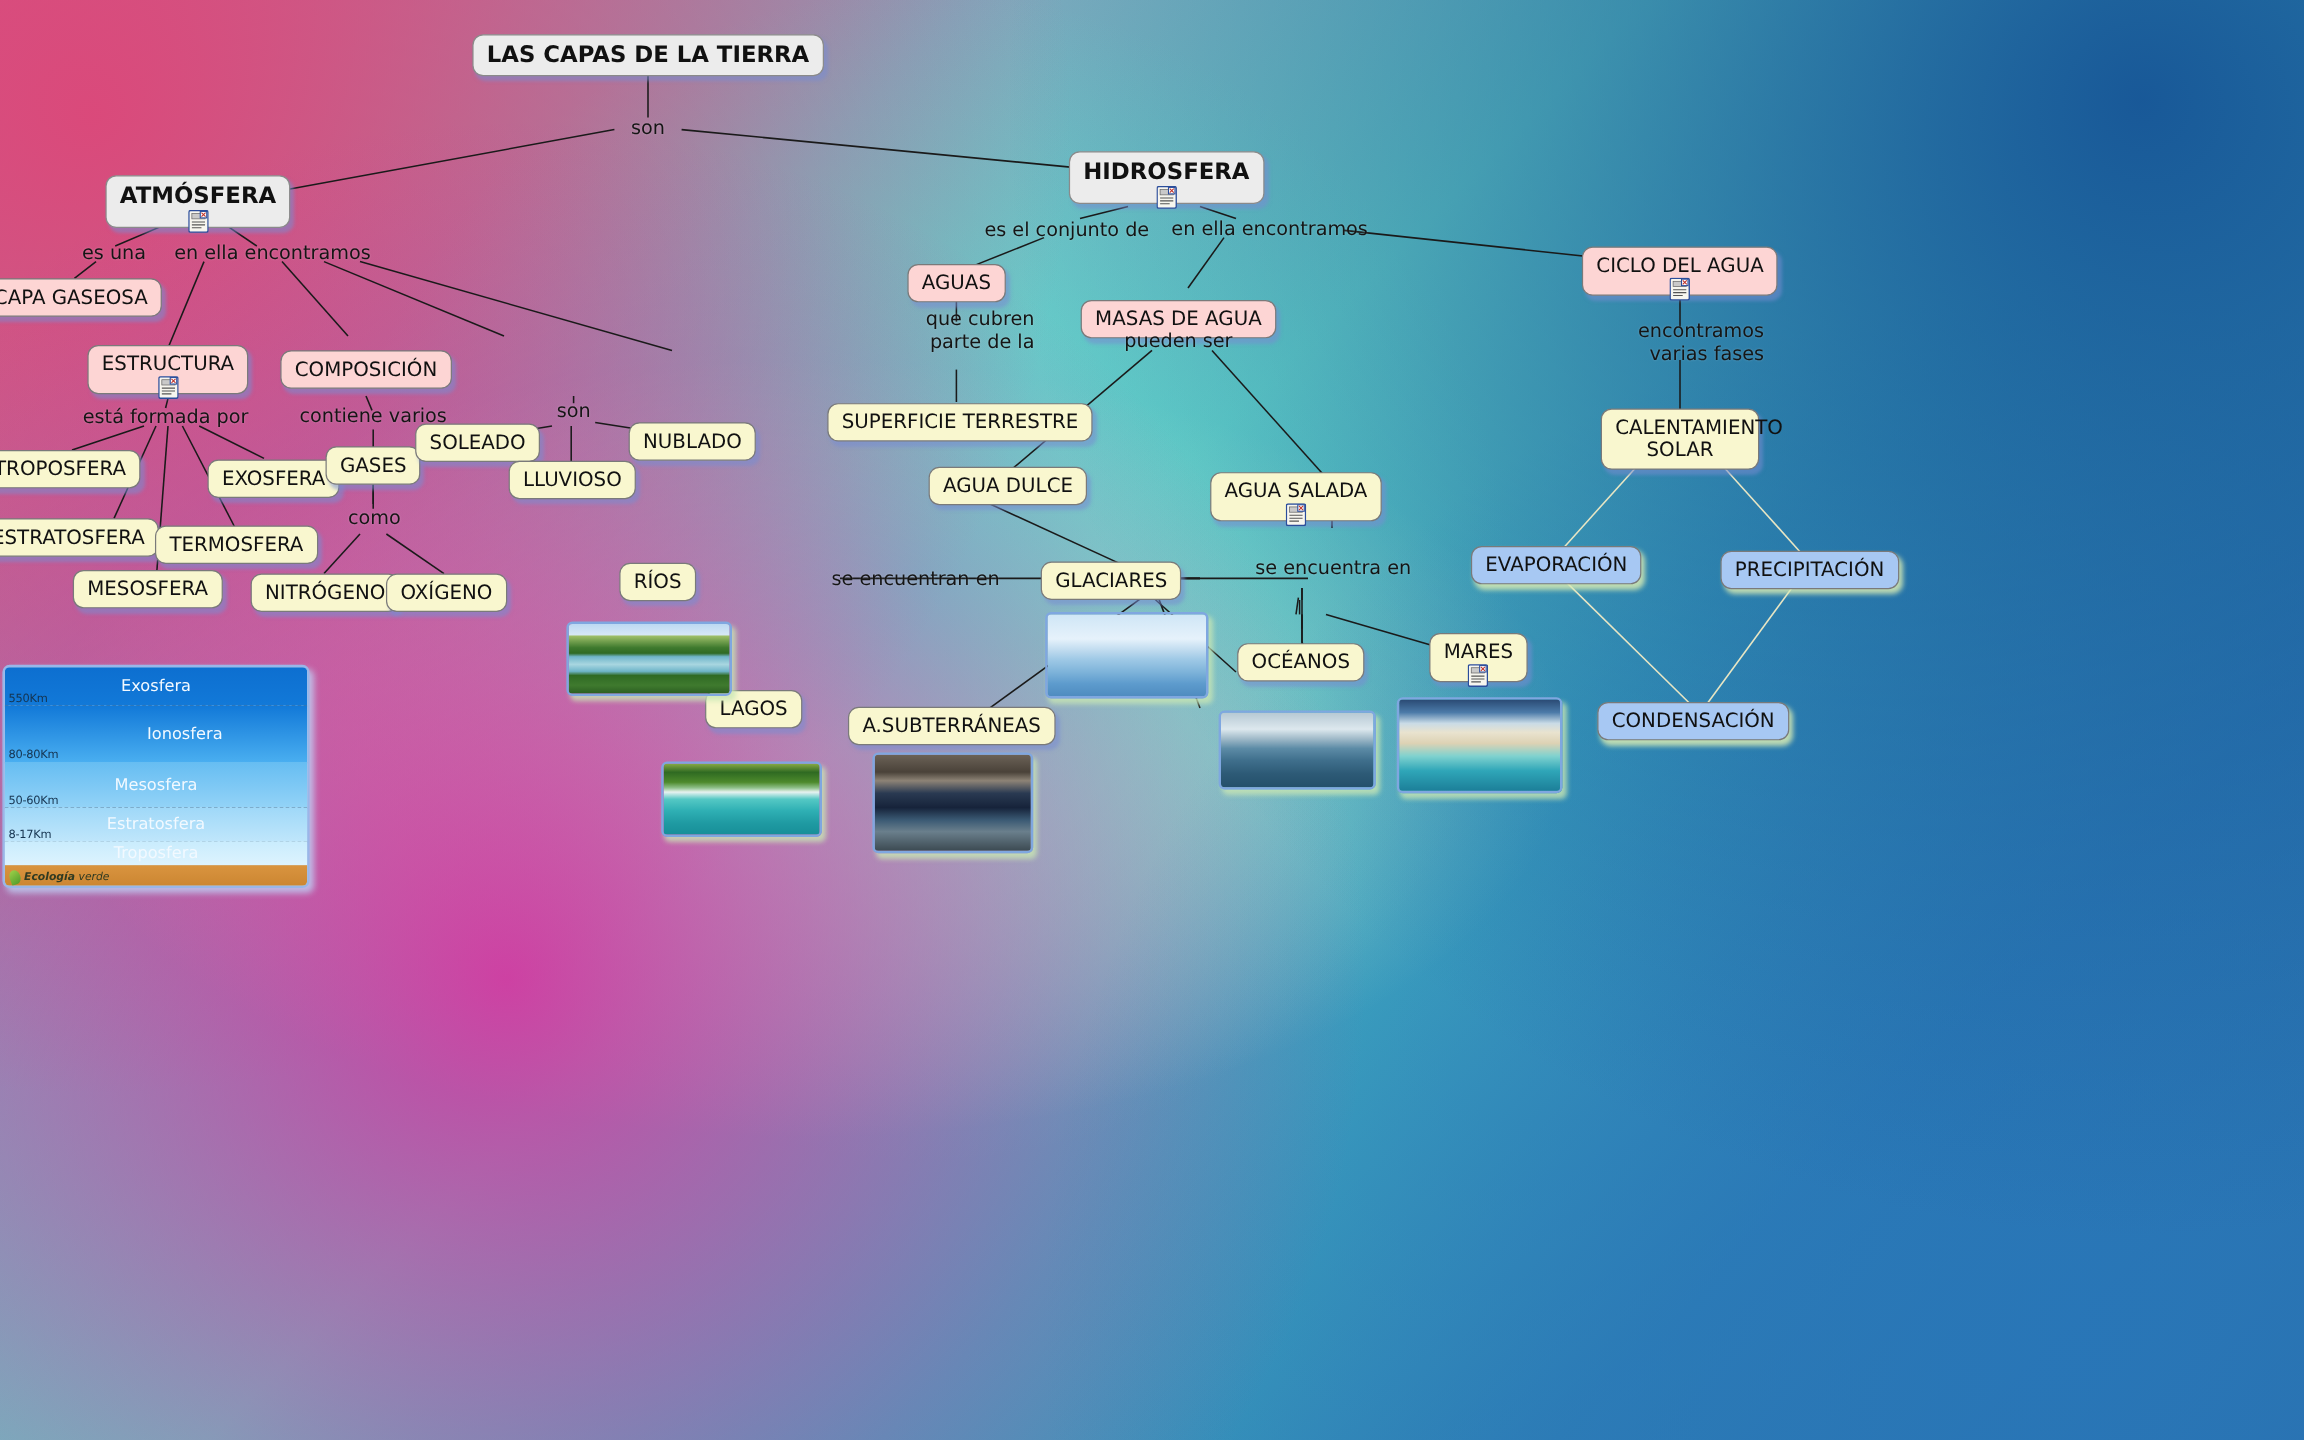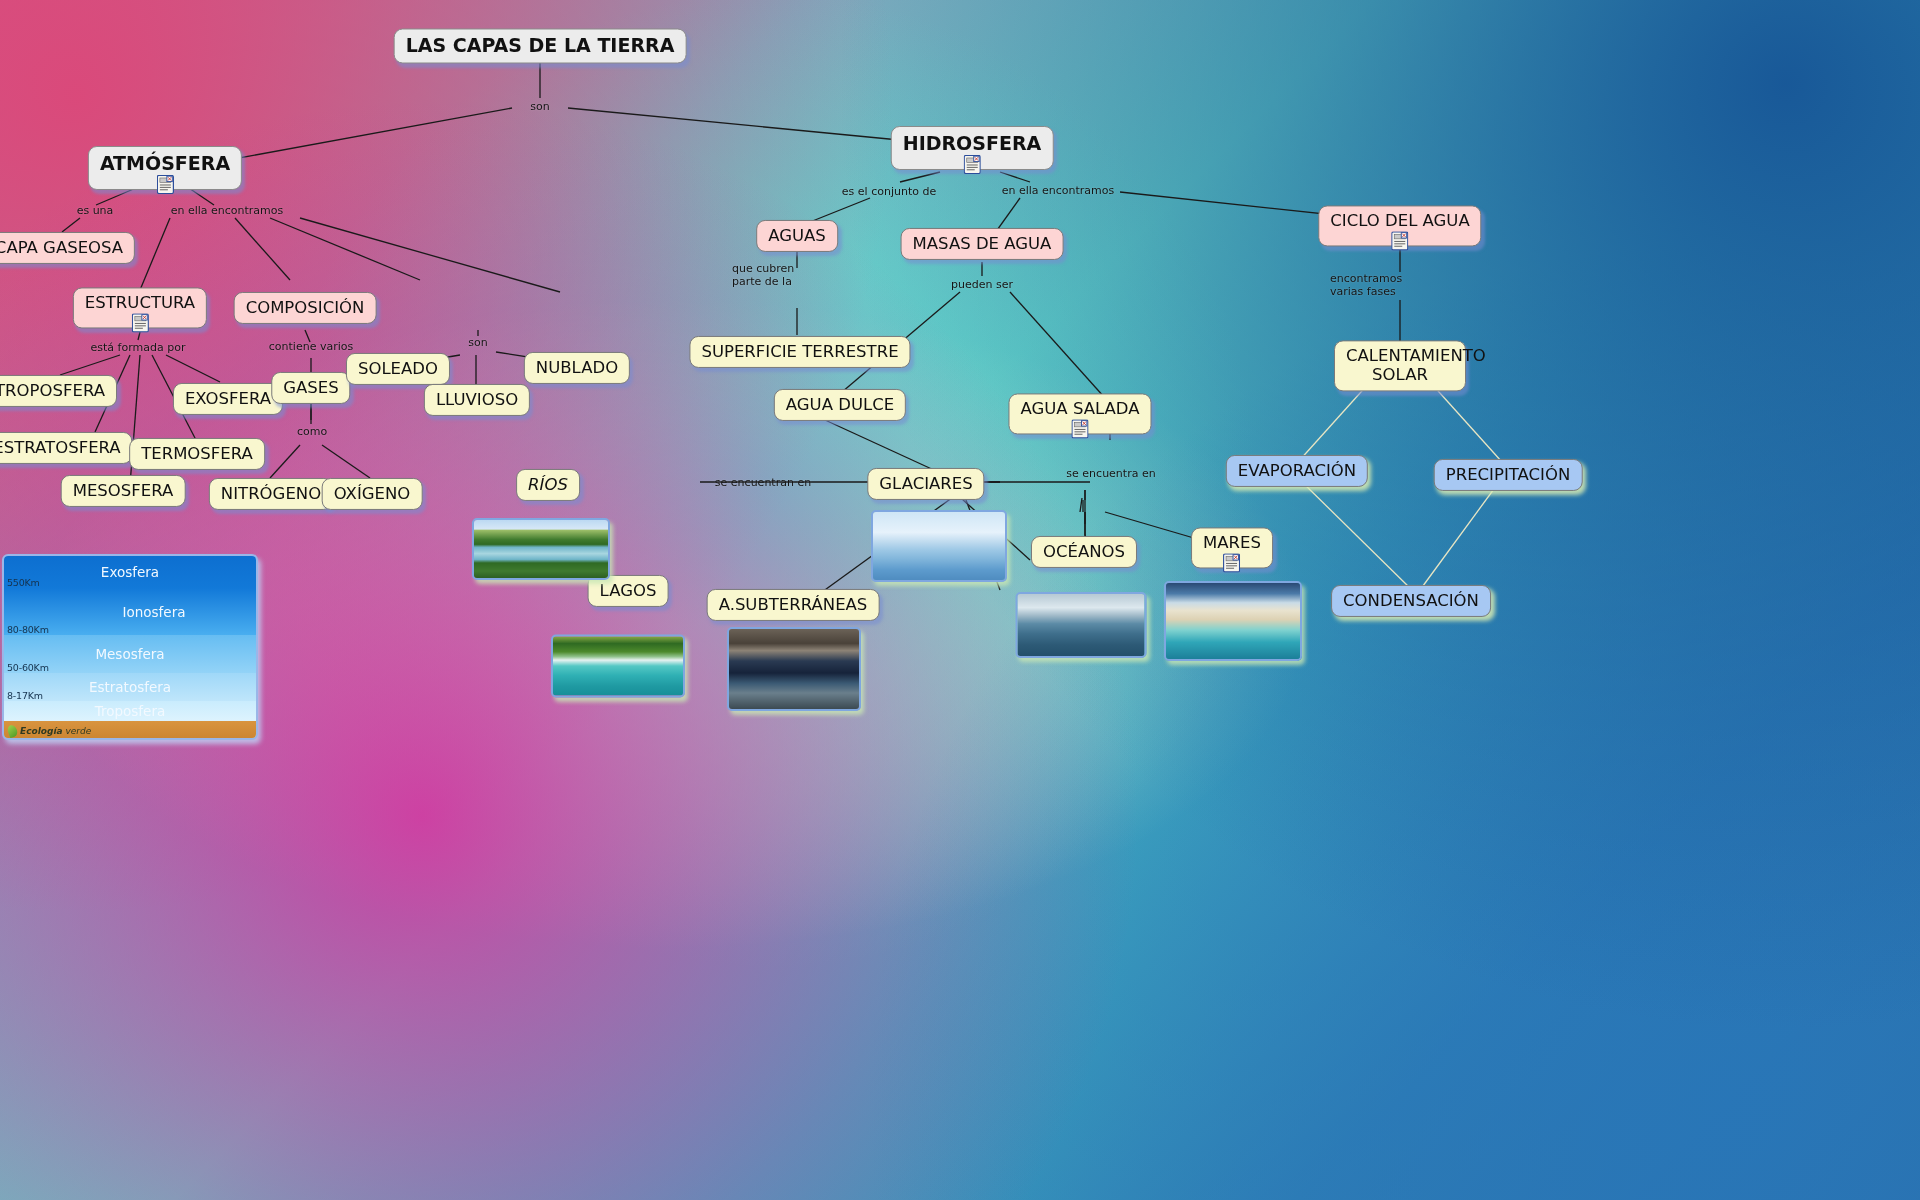"son" .elabel { font-size: 11px -> 16px; text-align: left -> right }
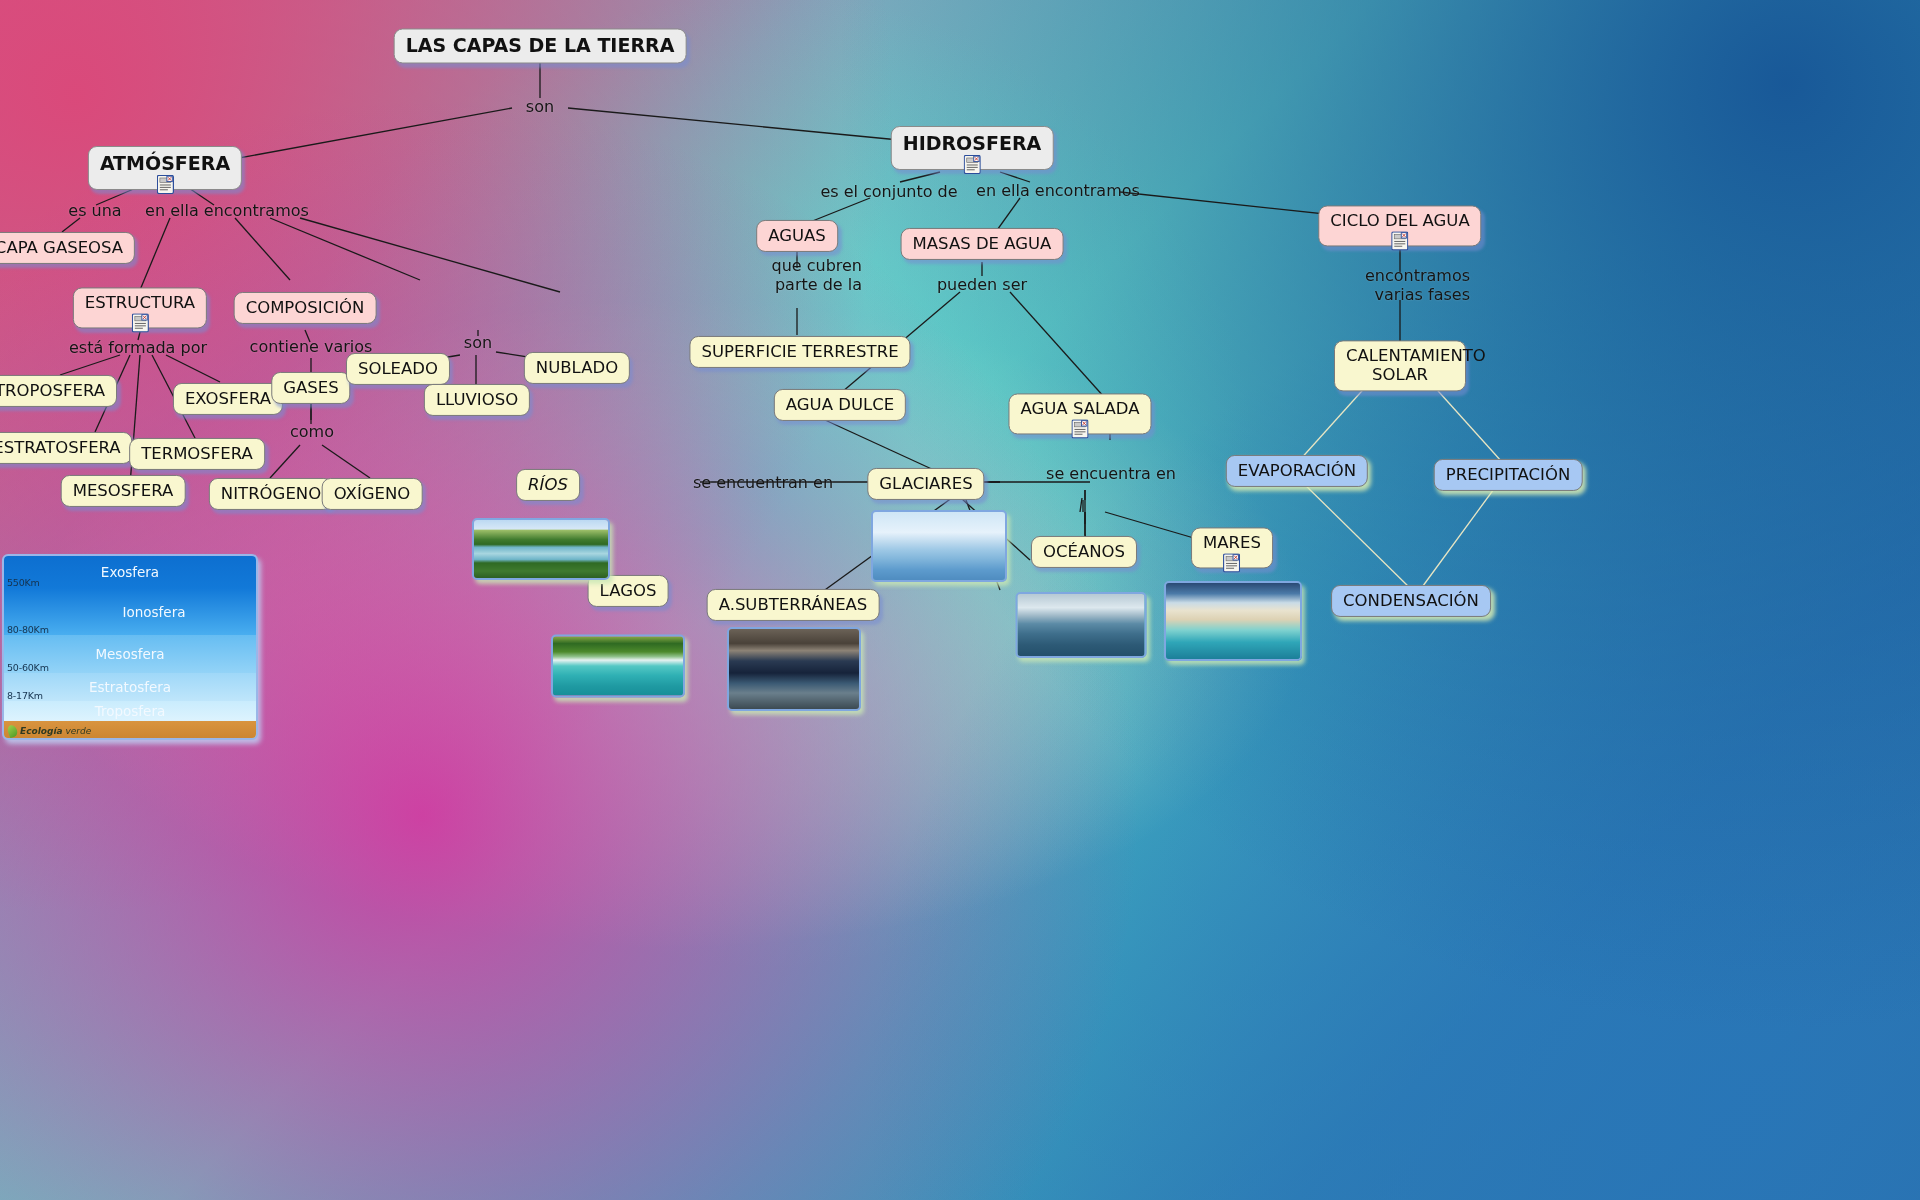"MASAS DE AGUA" div.node { top: 244px -> 266px }
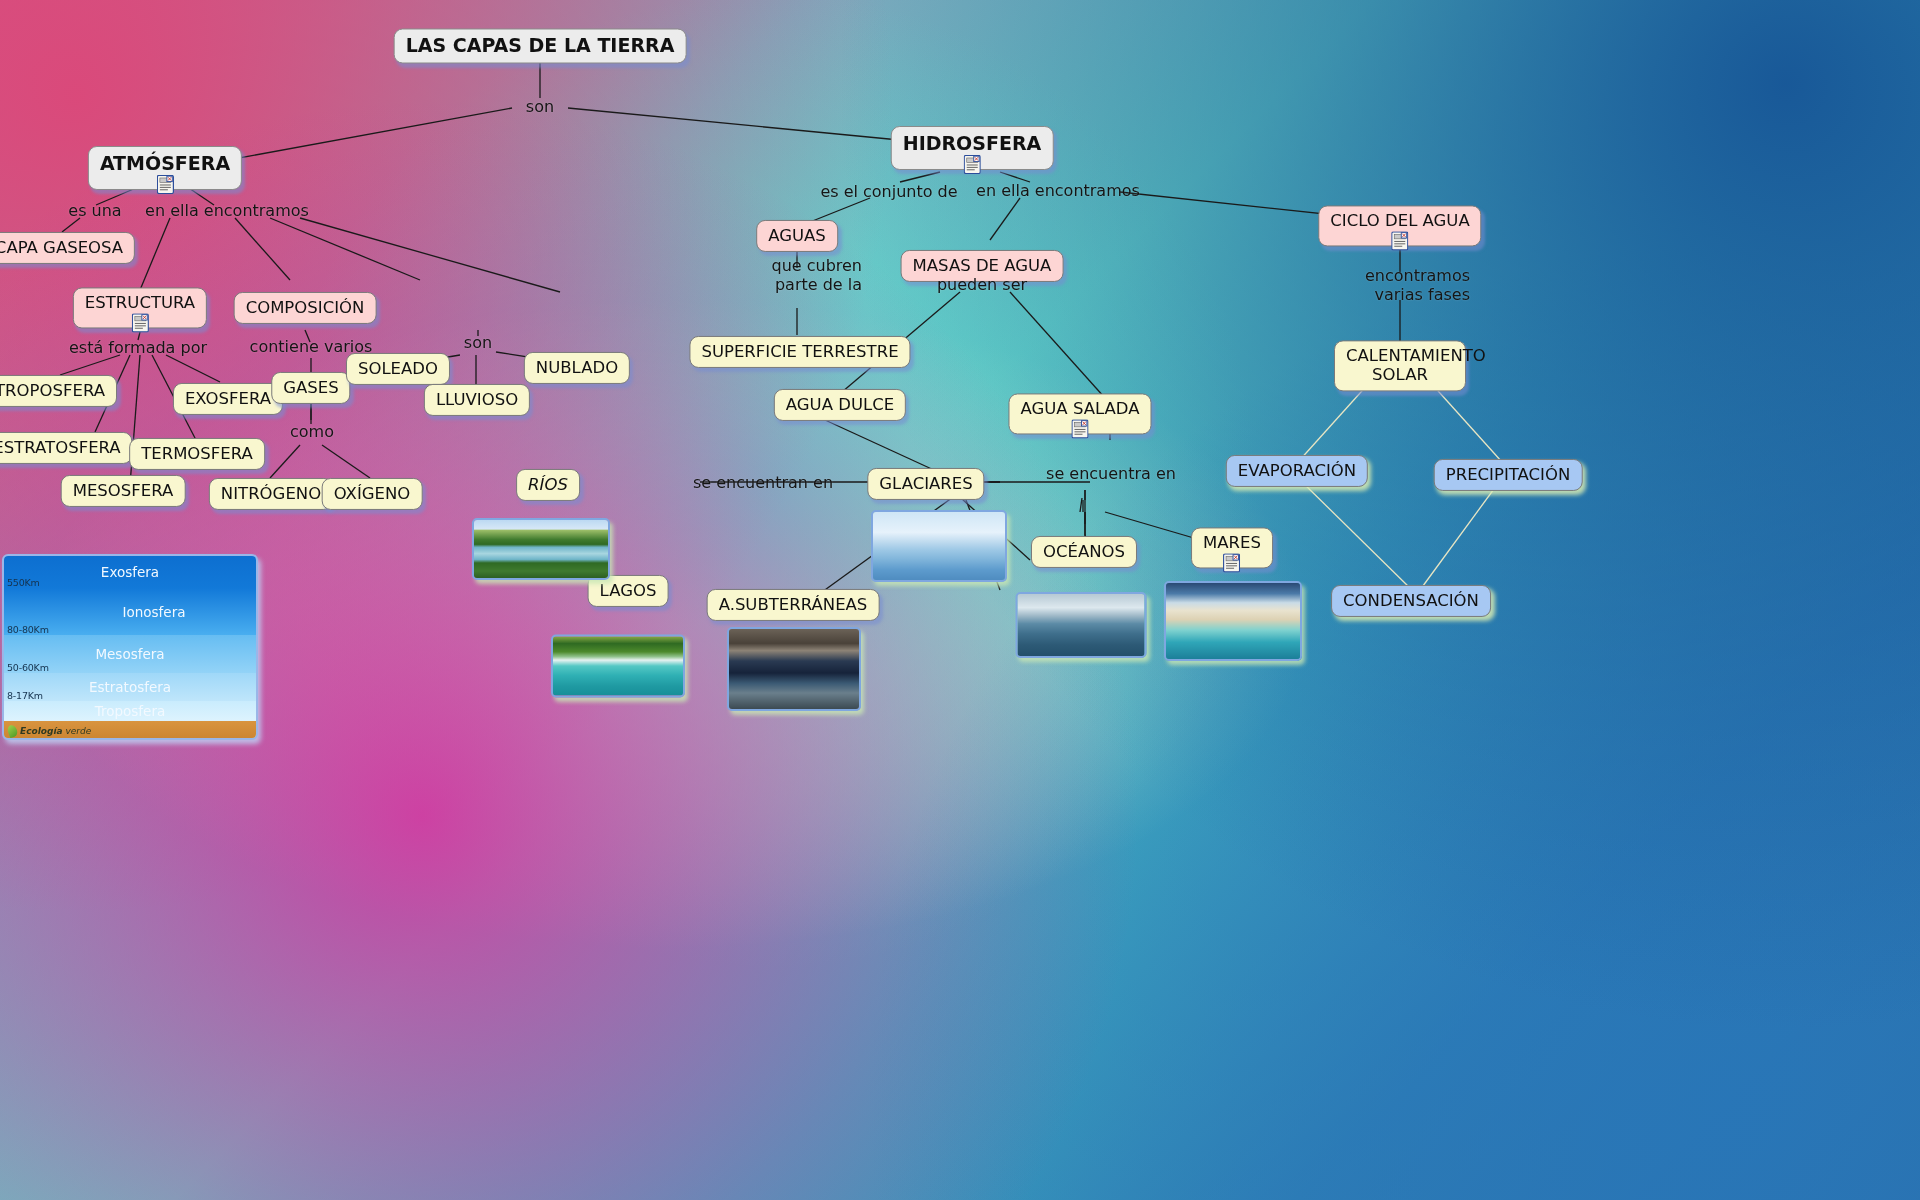"RÍOS" div.node { font-style: italic -> none }
